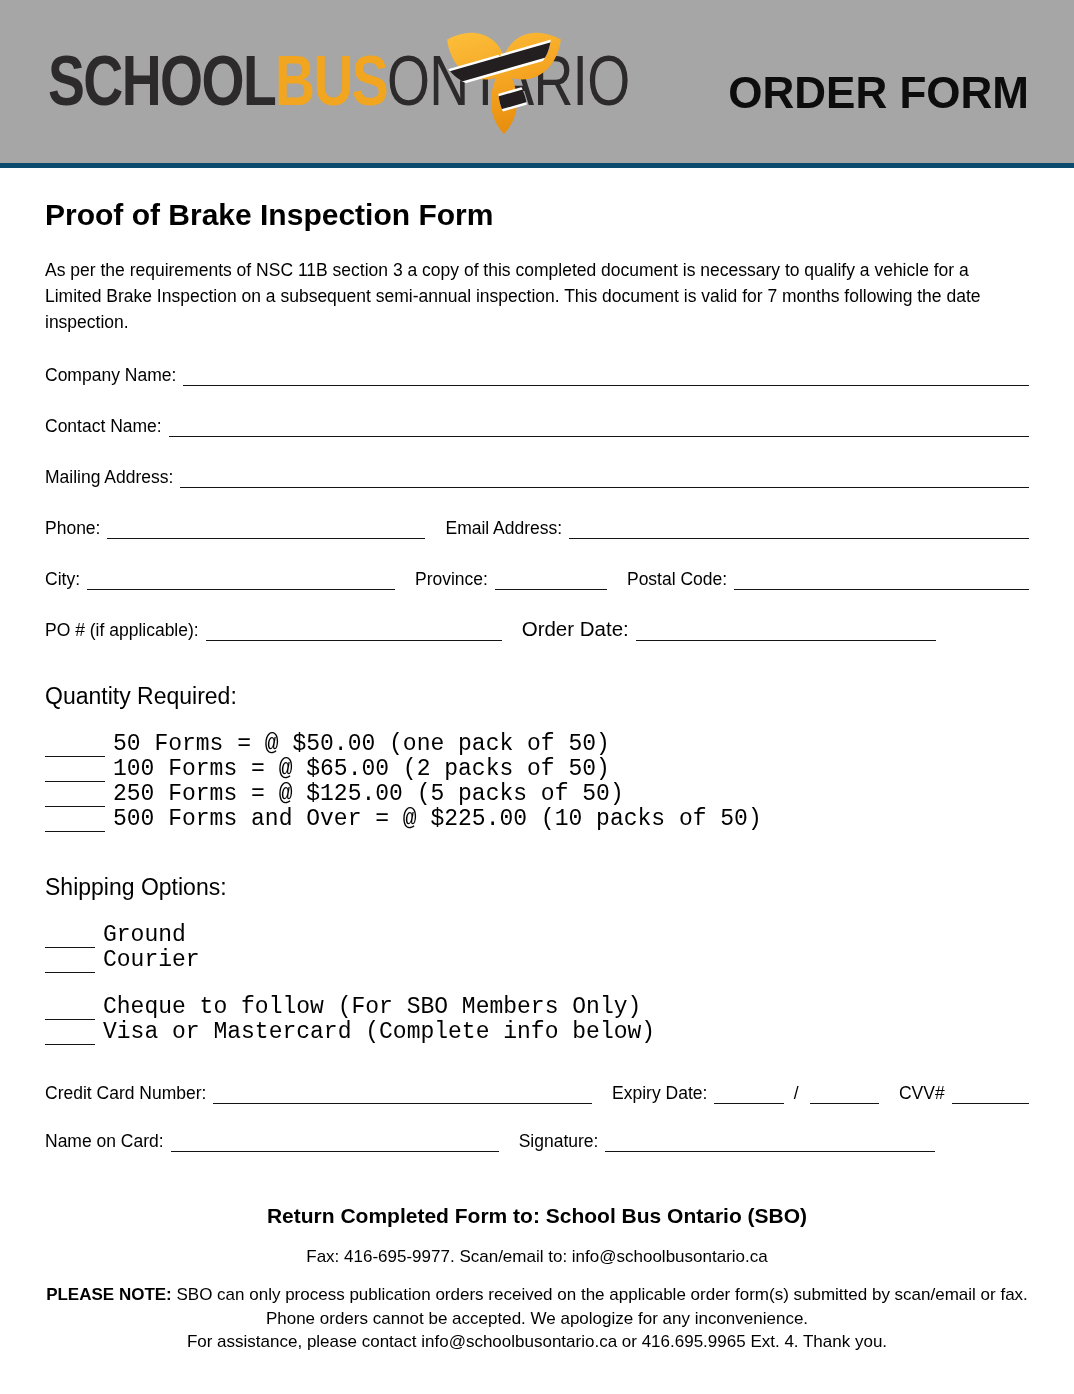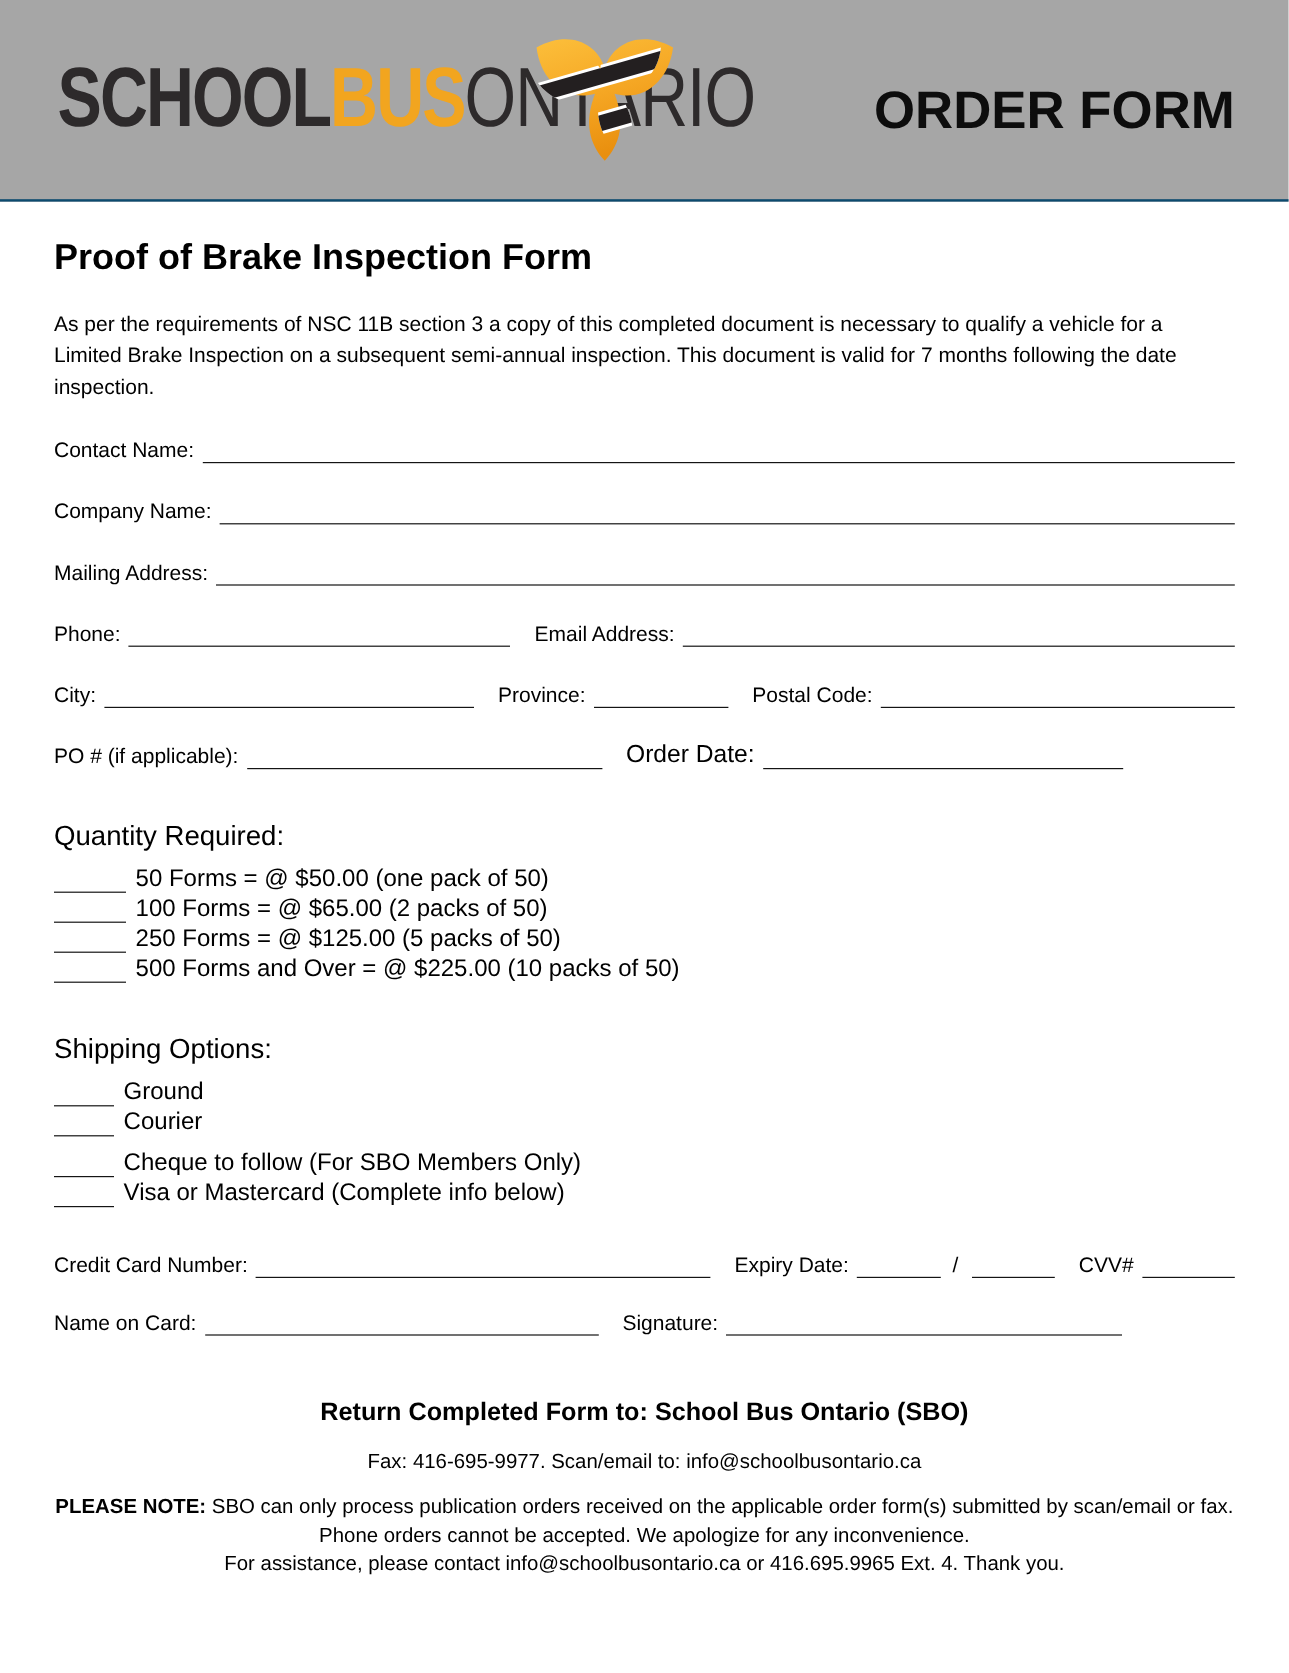"SCHOOLBUSONTARIO" .header { border-bottom: 2px solid #0c4a6e -> 5px solid #0c4a6e }
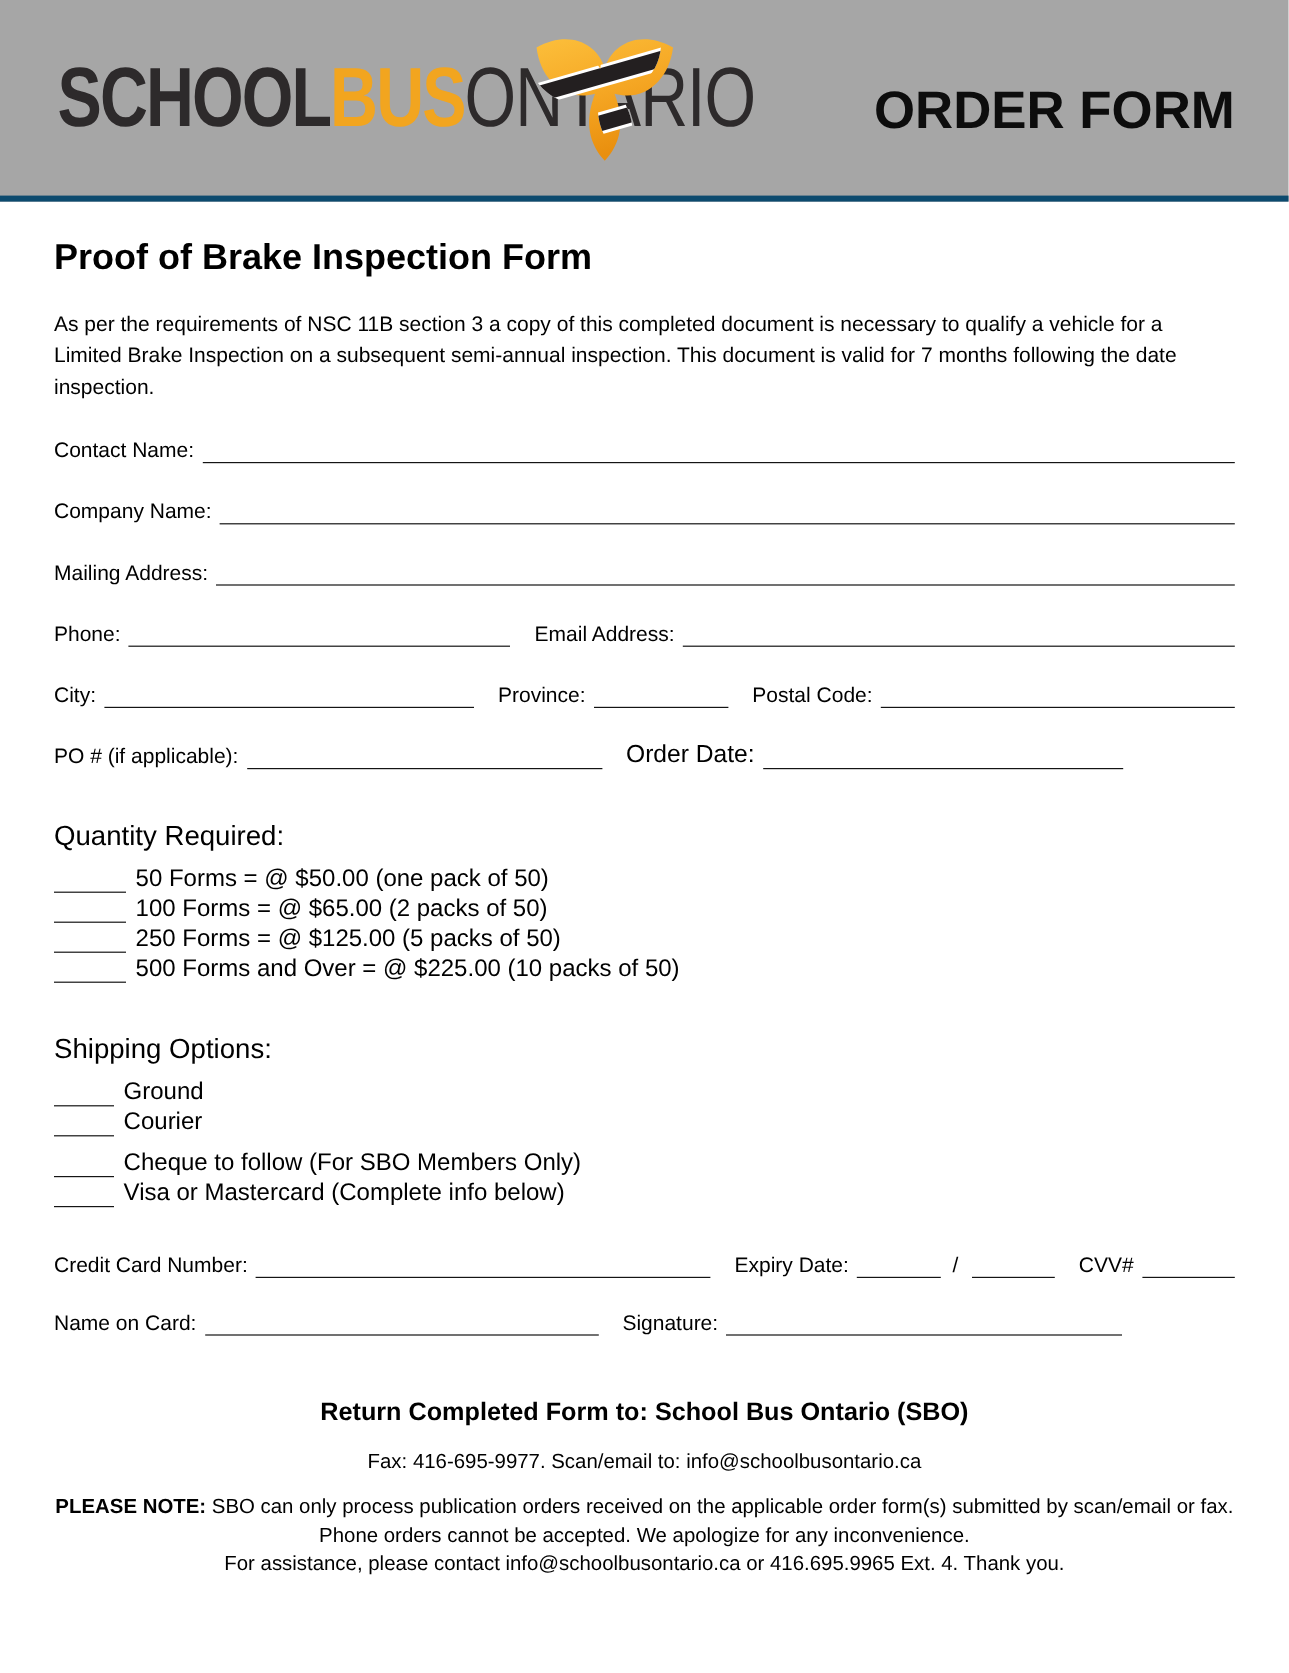"Contact Name:" div.field-row { order: before "Company Name:" -> after "Company Name:" }
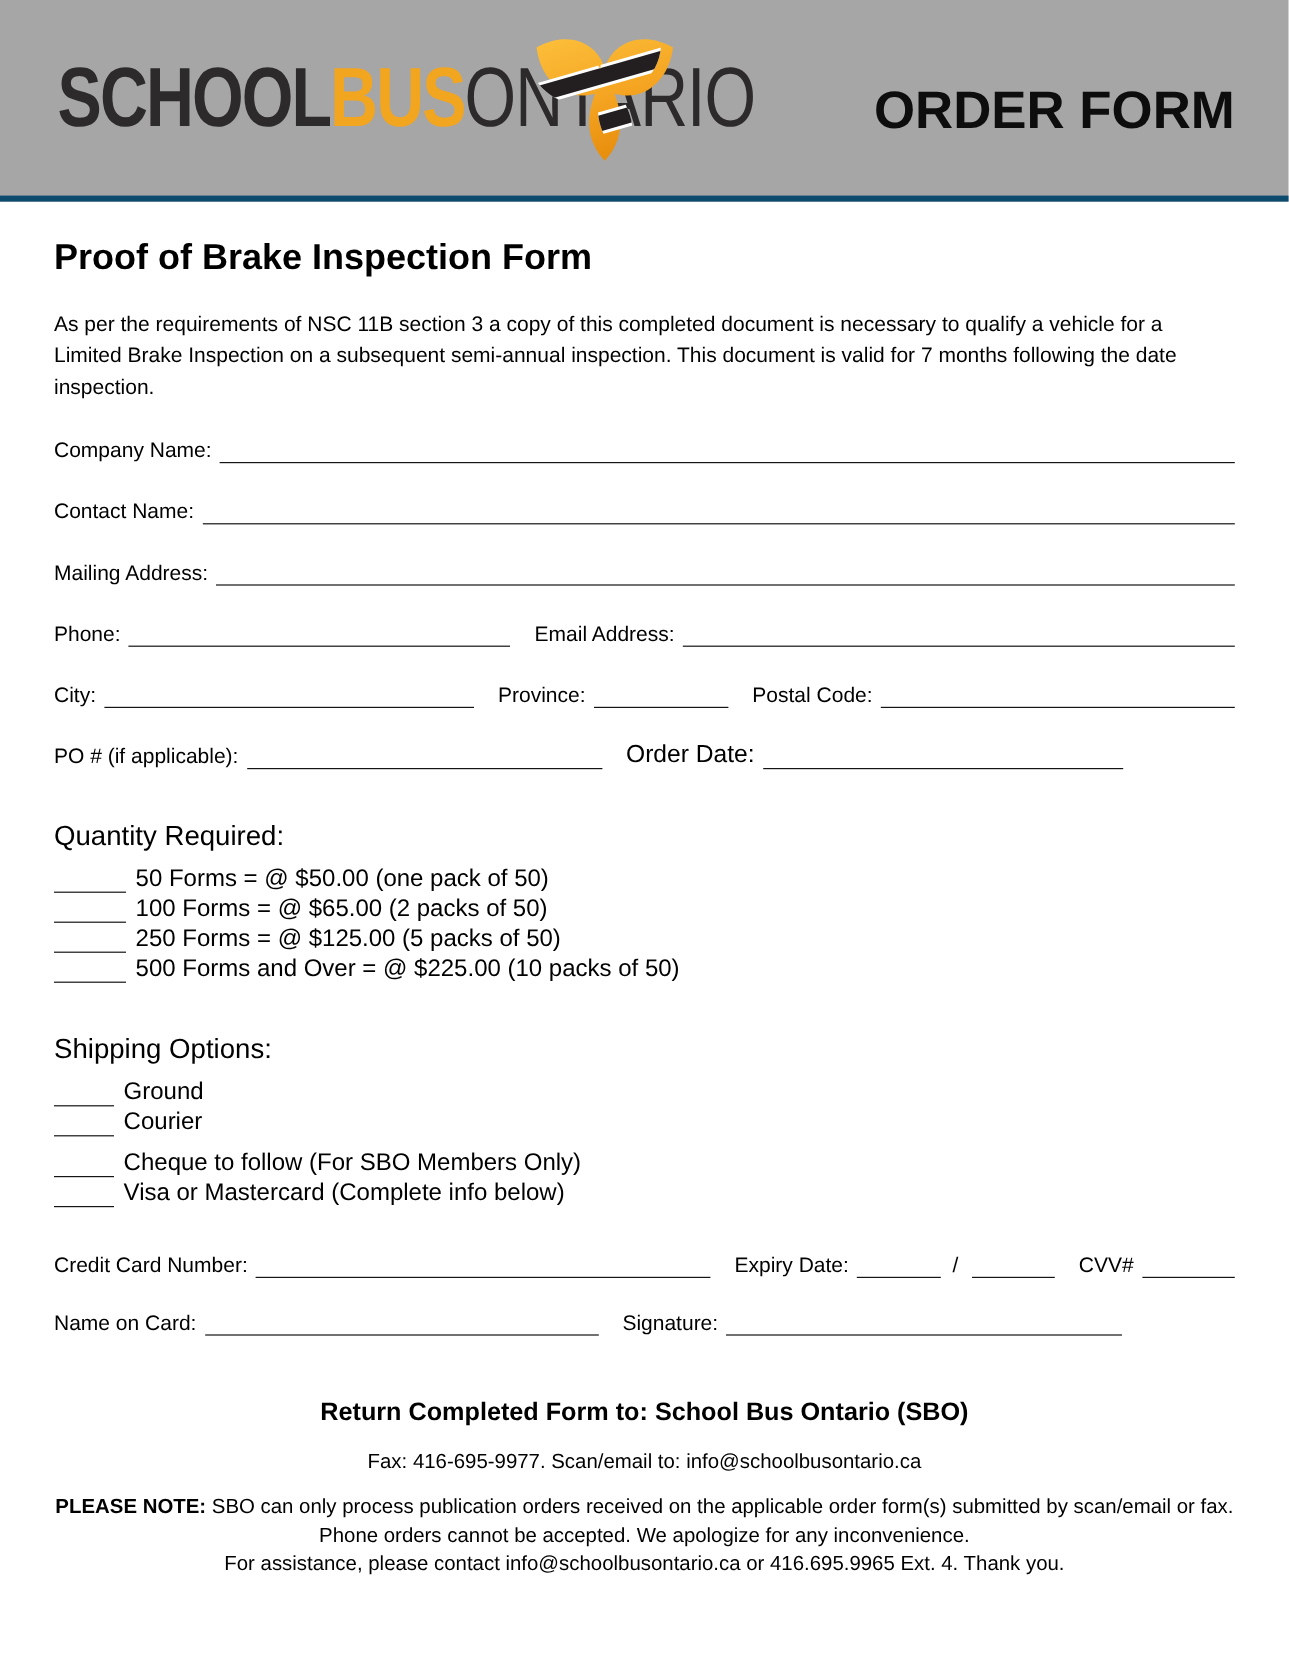"50 Forms = @ $50.00" .opt-list { font-family: none -> Liberation Mono, monospace; font-size: 20px -> 23px; margin-top: 9px -> 22px }
